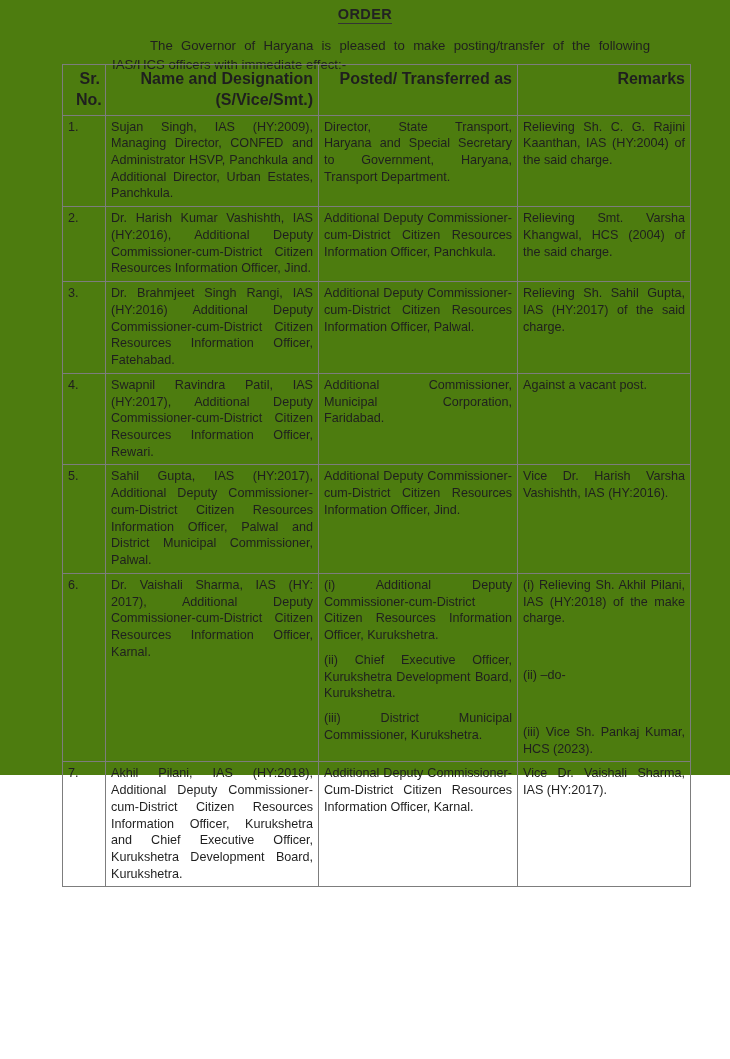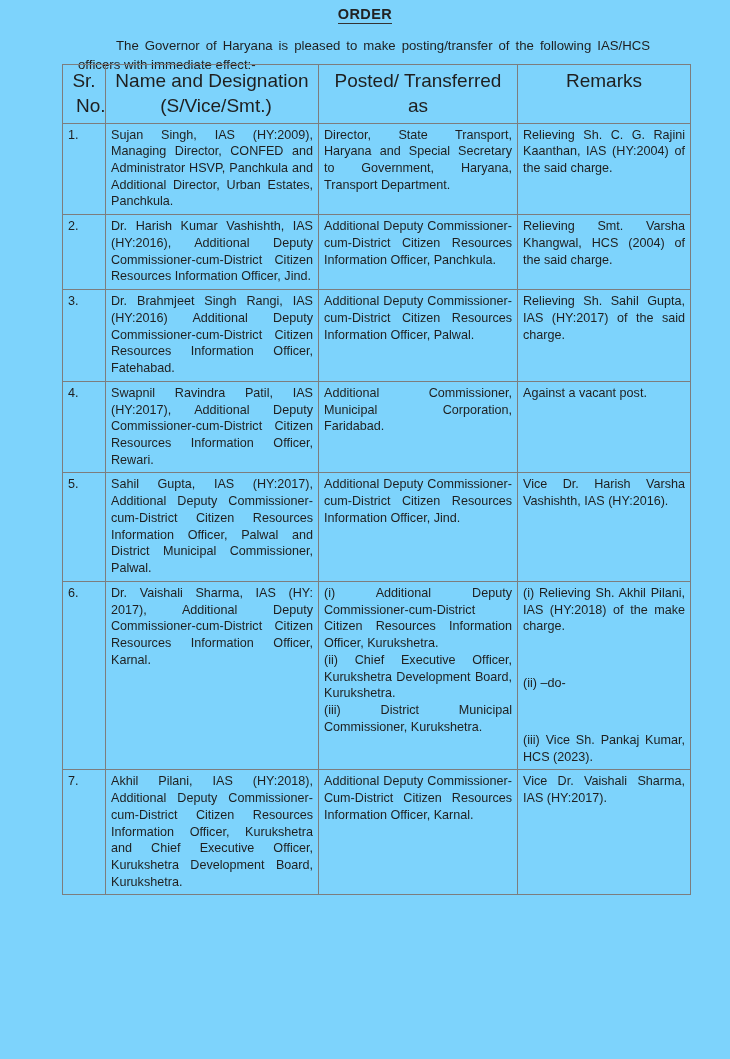"ORDER" .page { background: #7dd3fc -> #4d7c0f; height: 1059px -> 775px }
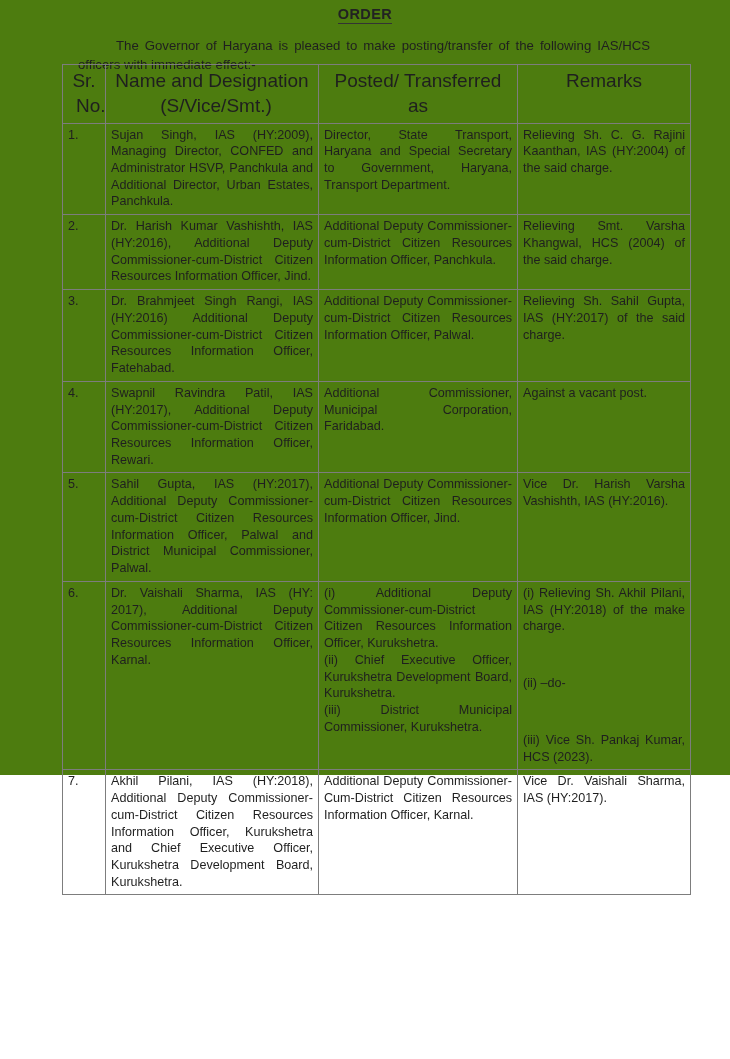"The Governor of Haryana is" .intro { margin: 12px 80px 4px 78px -> 12px 80px 4px 112px }
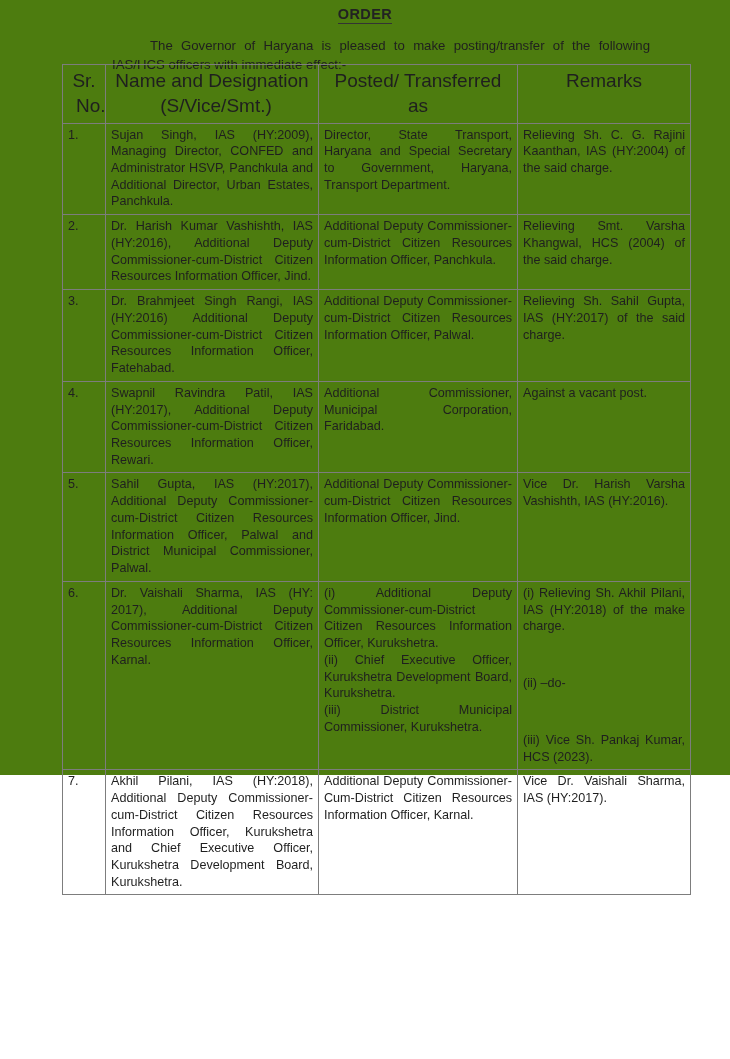"Sr." thead th { font-size: 19px -> 16px; font-weight: normal -> bold; text-align: center -> right }
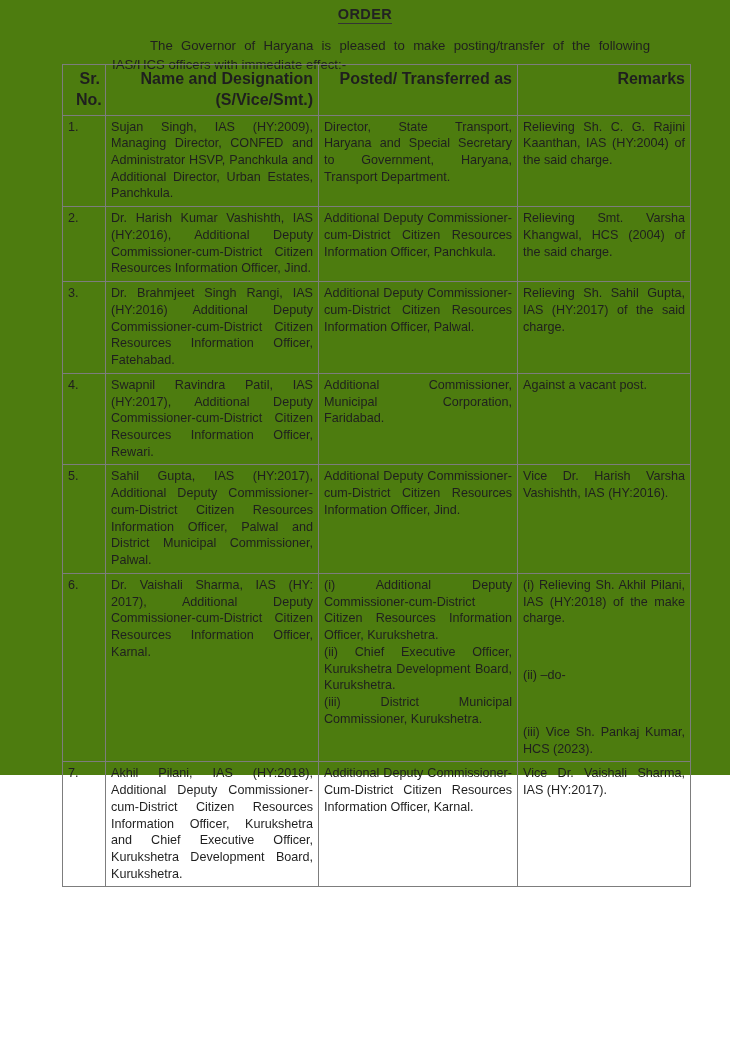"(ii) Chief Executive Officer," .sub-block + .sub-block { margin-top: 0px -> 8px }
